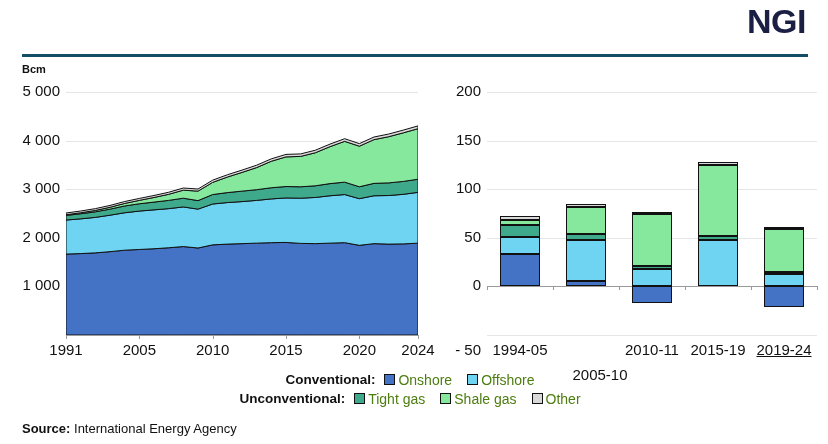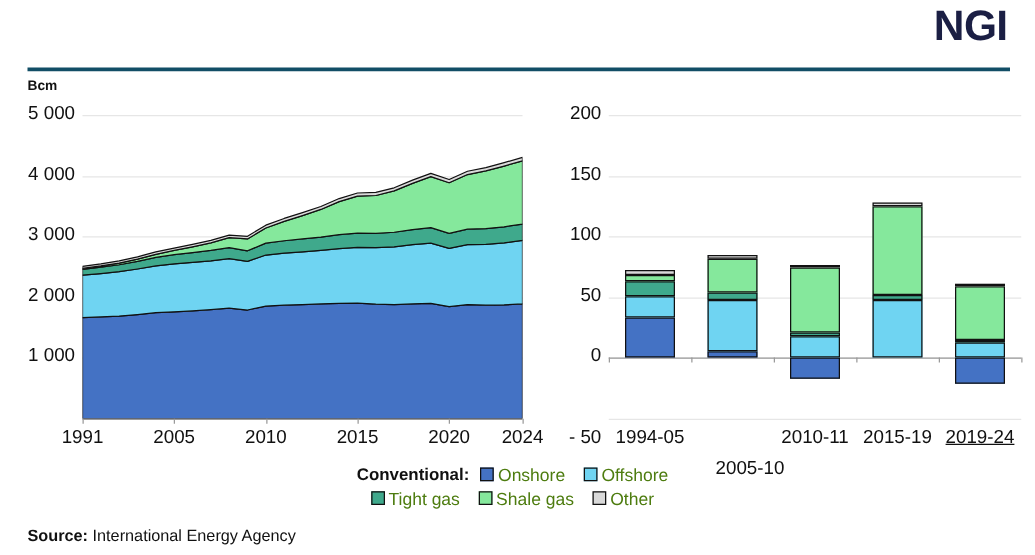"Unconventional:" span.legend-group-label { html: none -> <span>Unconventional:</span> }
